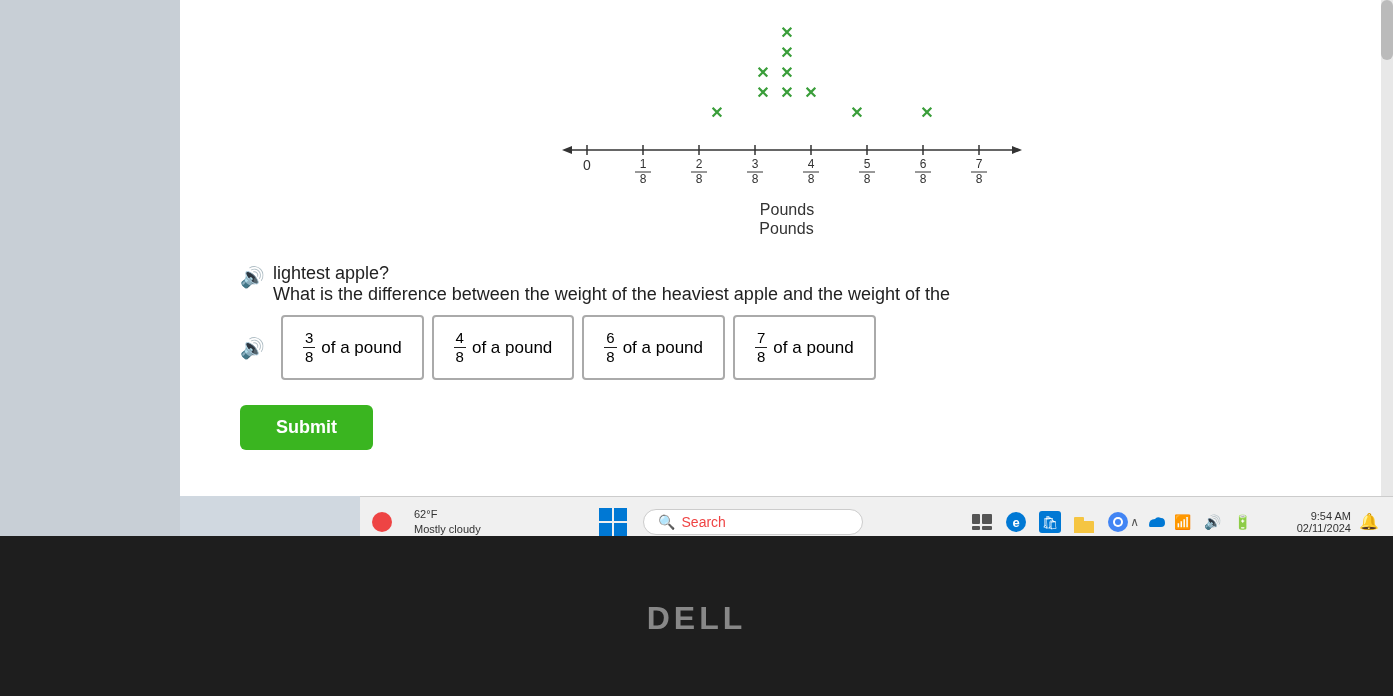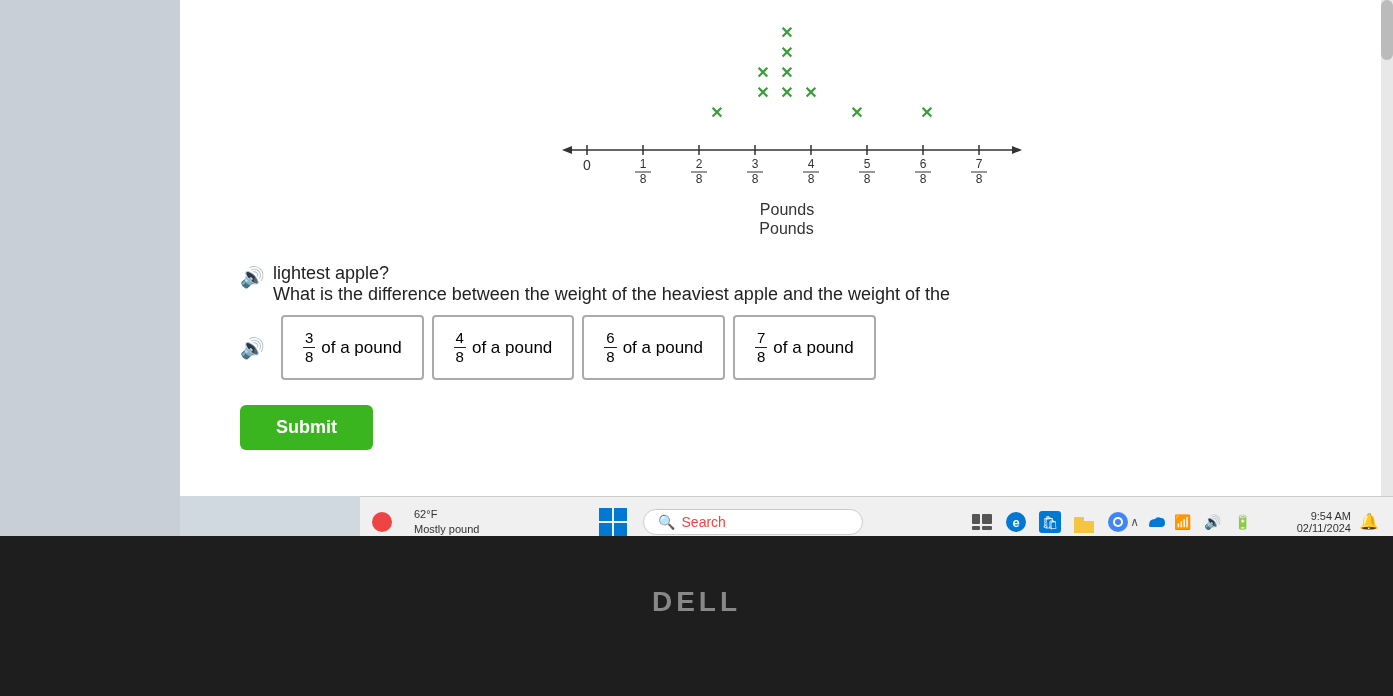"Mostly pound" div { text: pound -> cloudy }
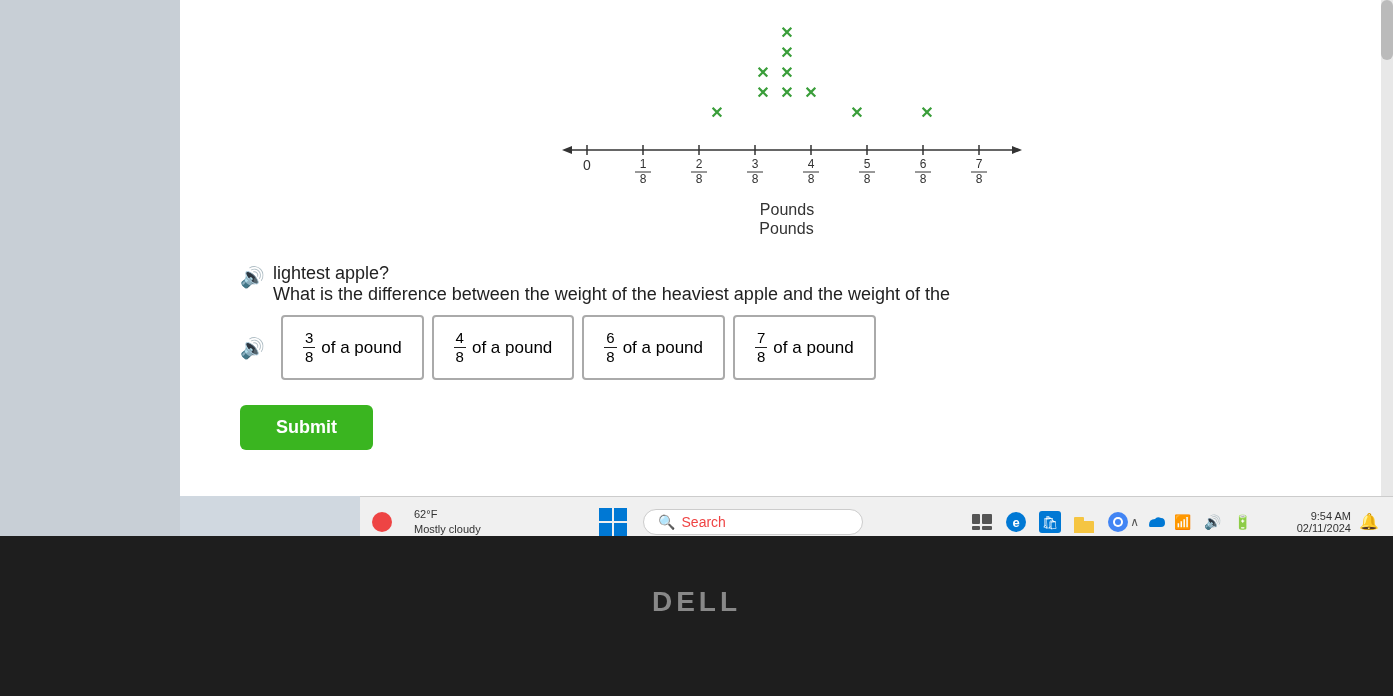"DELL" .dell-logo { font-size: 28px -> 32px; top: 50px -> 64px }
